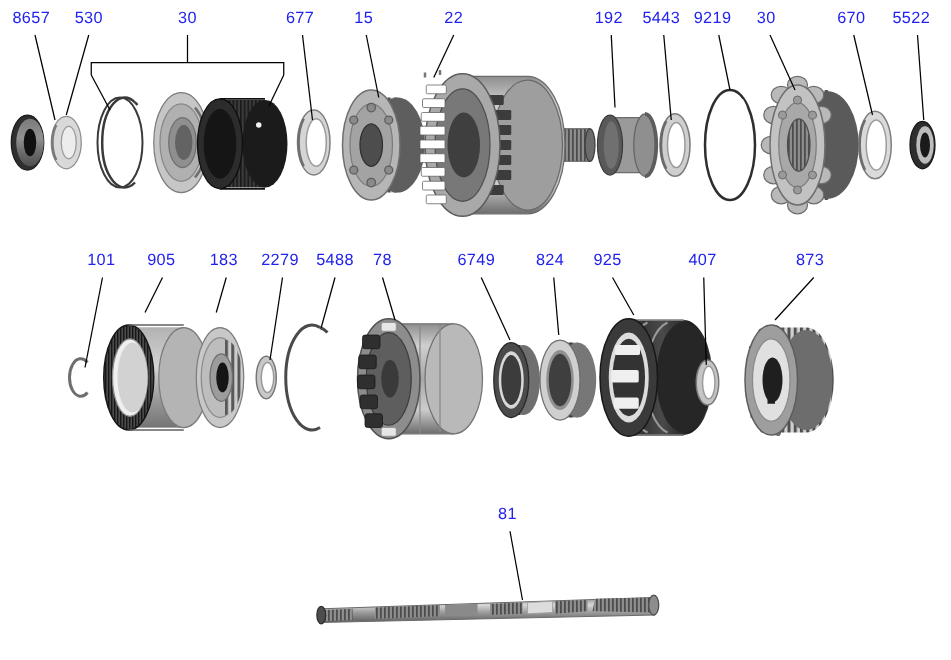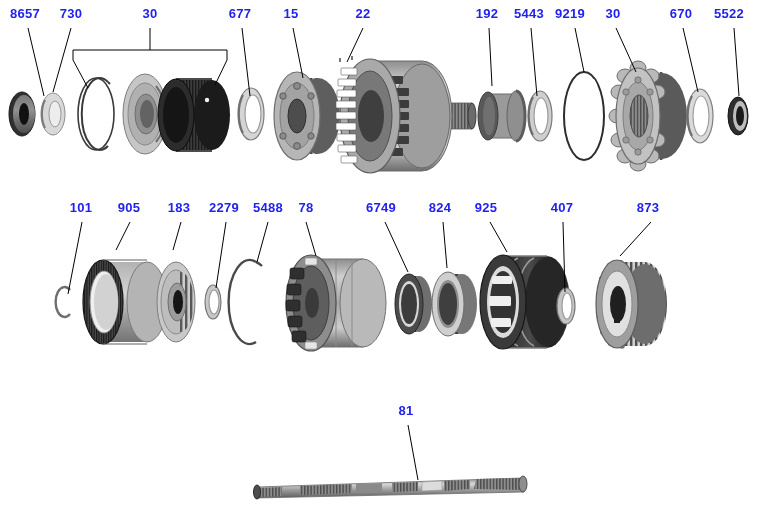"8657" .callout { font-weight: 700 -> 400 }
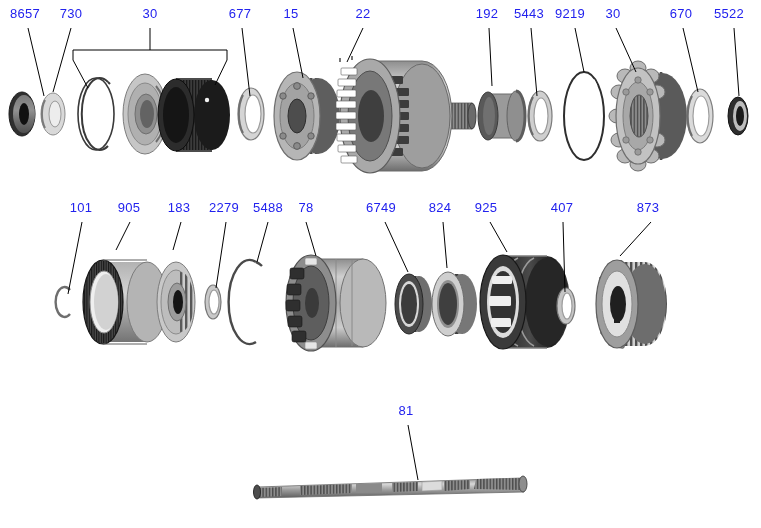"730" div.callout { text: 730 -> 530 }
